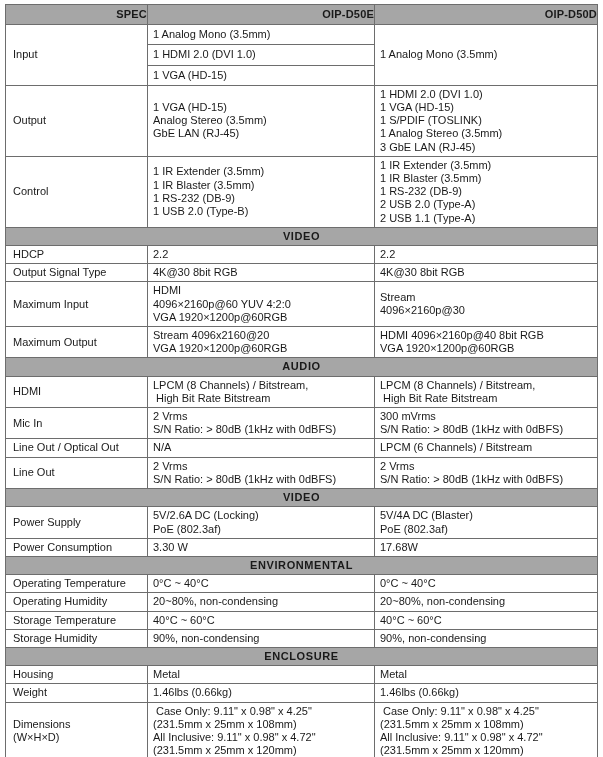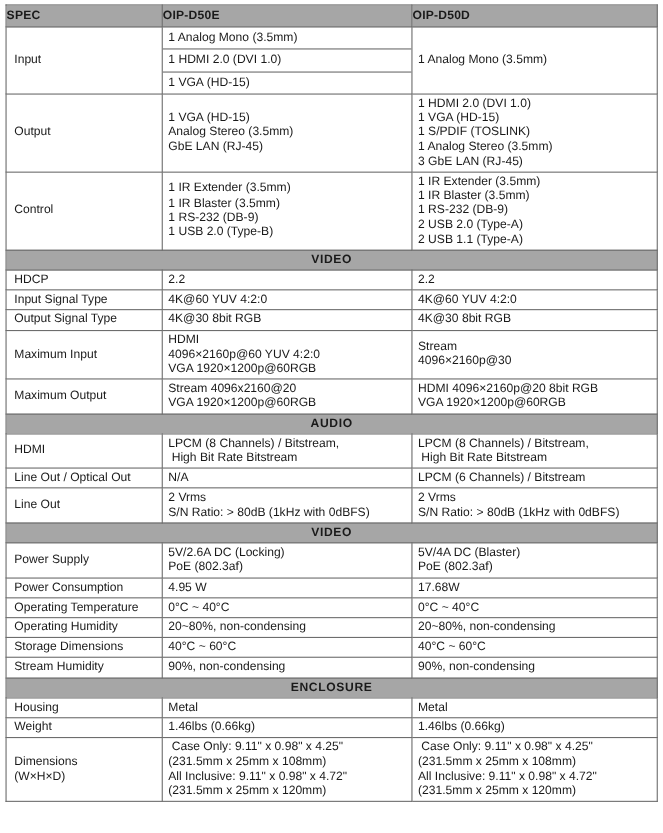"SPEC" tr.header-row td { text-align: left -> right }
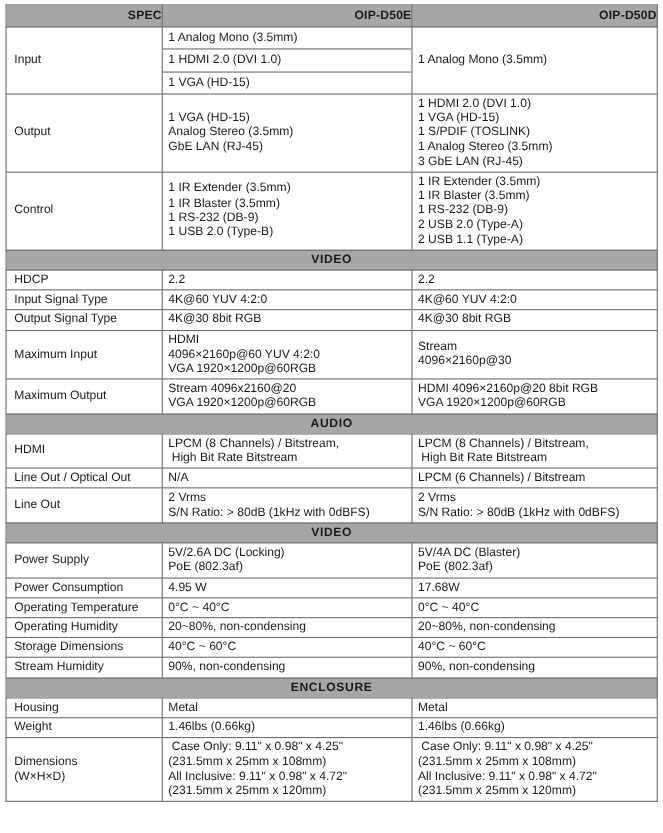"Input Signal Type" tr { html: <tr> <td>Input Signal Type</td> <td>4K@60 YUV 4:2:0</td> <td>4K@60 YUV 4:2:0</td> </tr> -> none }
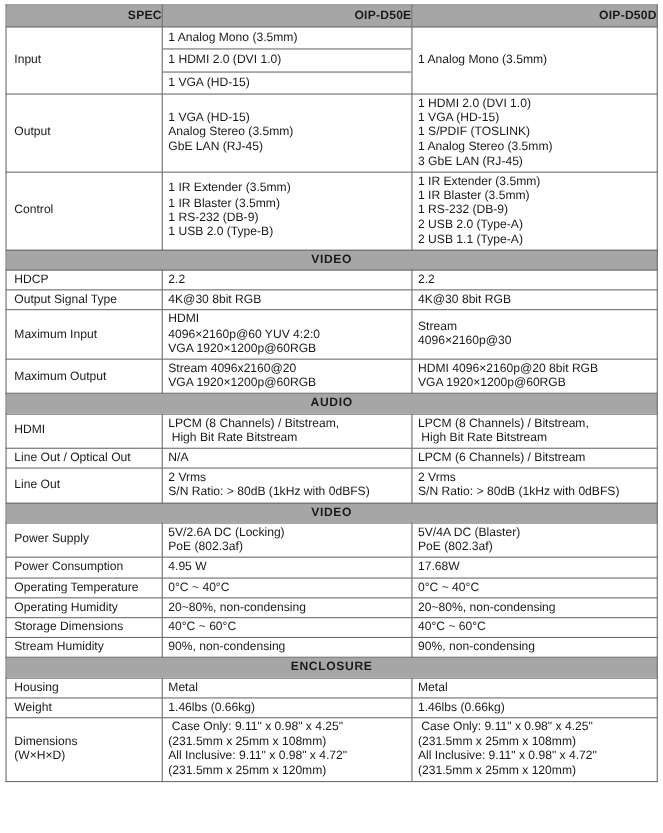"HDMI 4096×2160p@20 8bit RGB" td.value-cell { text: 2160p@20 -> 2160p@40 }
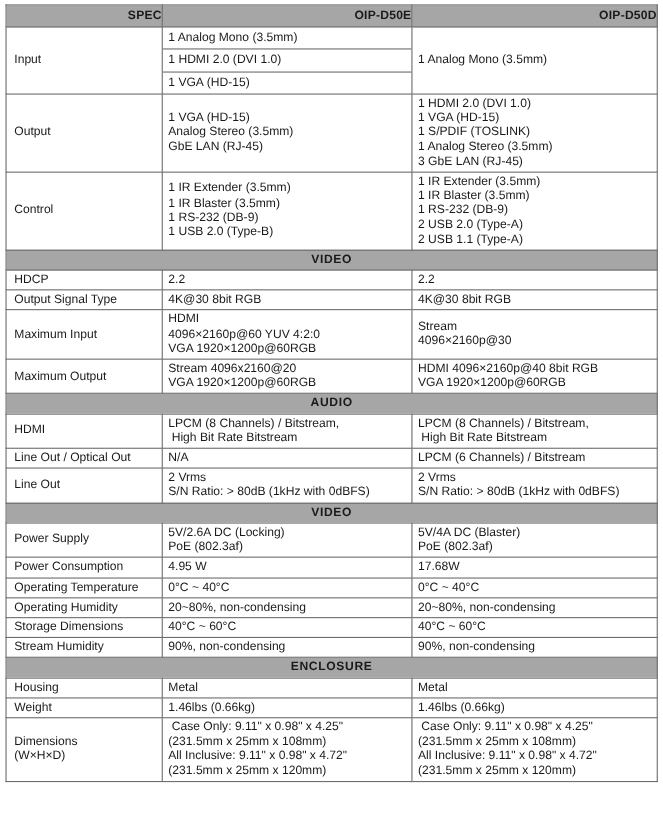"Mic In" tr { html: none -> <tr> <td>Mic In</td> <td>2 Vrms S/N Ratio: &gt; 80dB (1kHz with 0dBFS)</td> <td>300 mVrms S/N Ratio: &gt; 80dB (1kHz with 0dBFS)</td> </tr> }
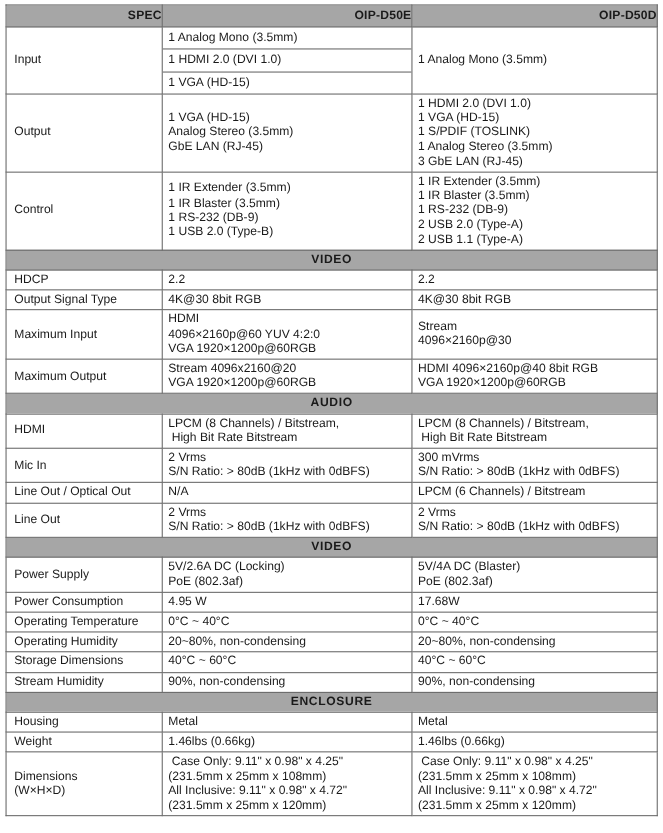"4.95 W" td.value-cell { text: 4.95 -> 3.30 }
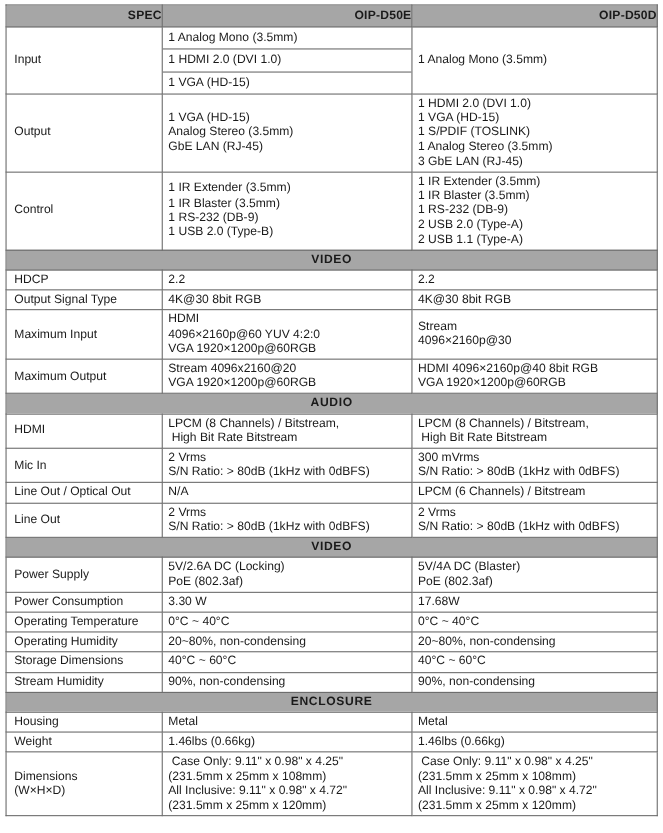"ENVIRONMENTAL" tr.section-row { html: none -> <tr> <td>ENVIRONMENTAL</td> </tr> }
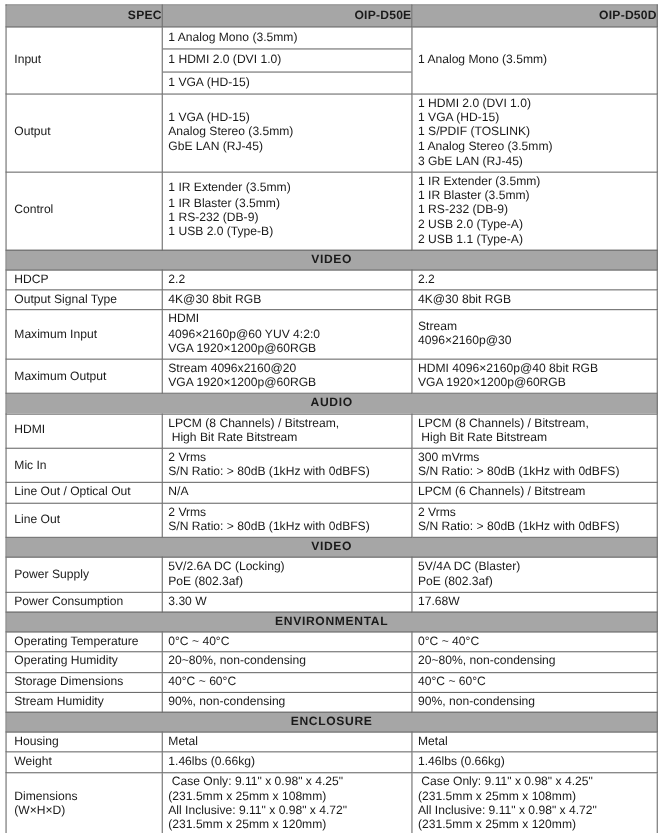"Storage Dimensions" td.label-cell { text: Dimensions -> Temperature }
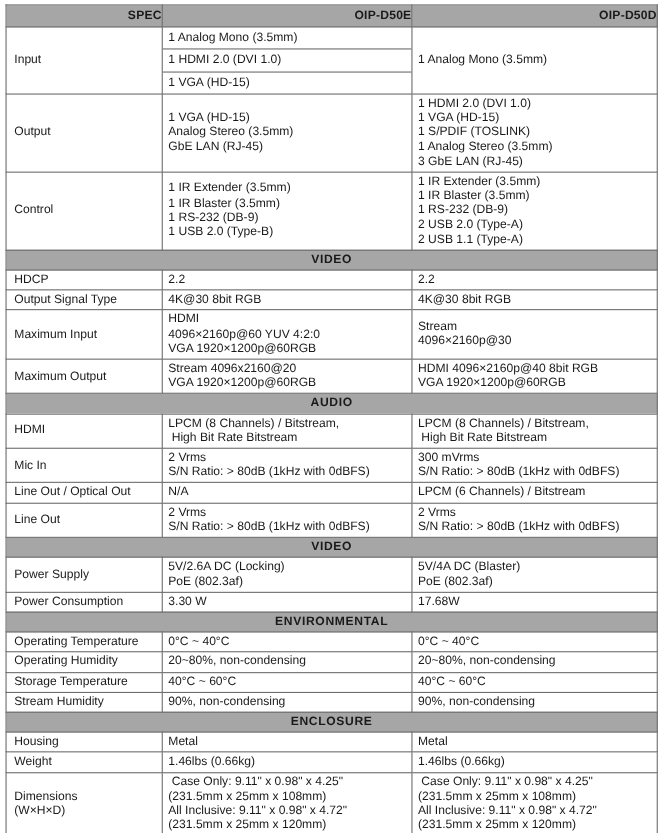"Stream Humidity" td.label-cell { text: Stream -> Storage }
